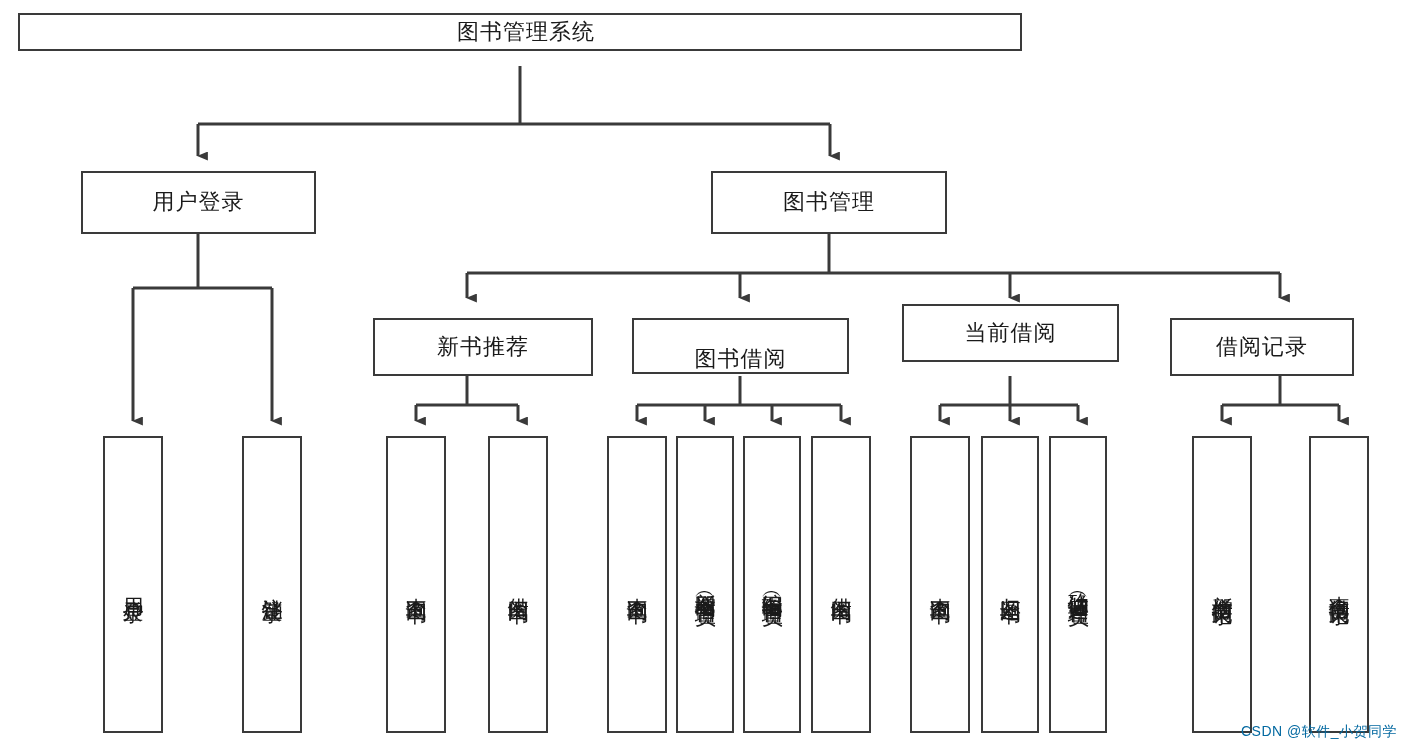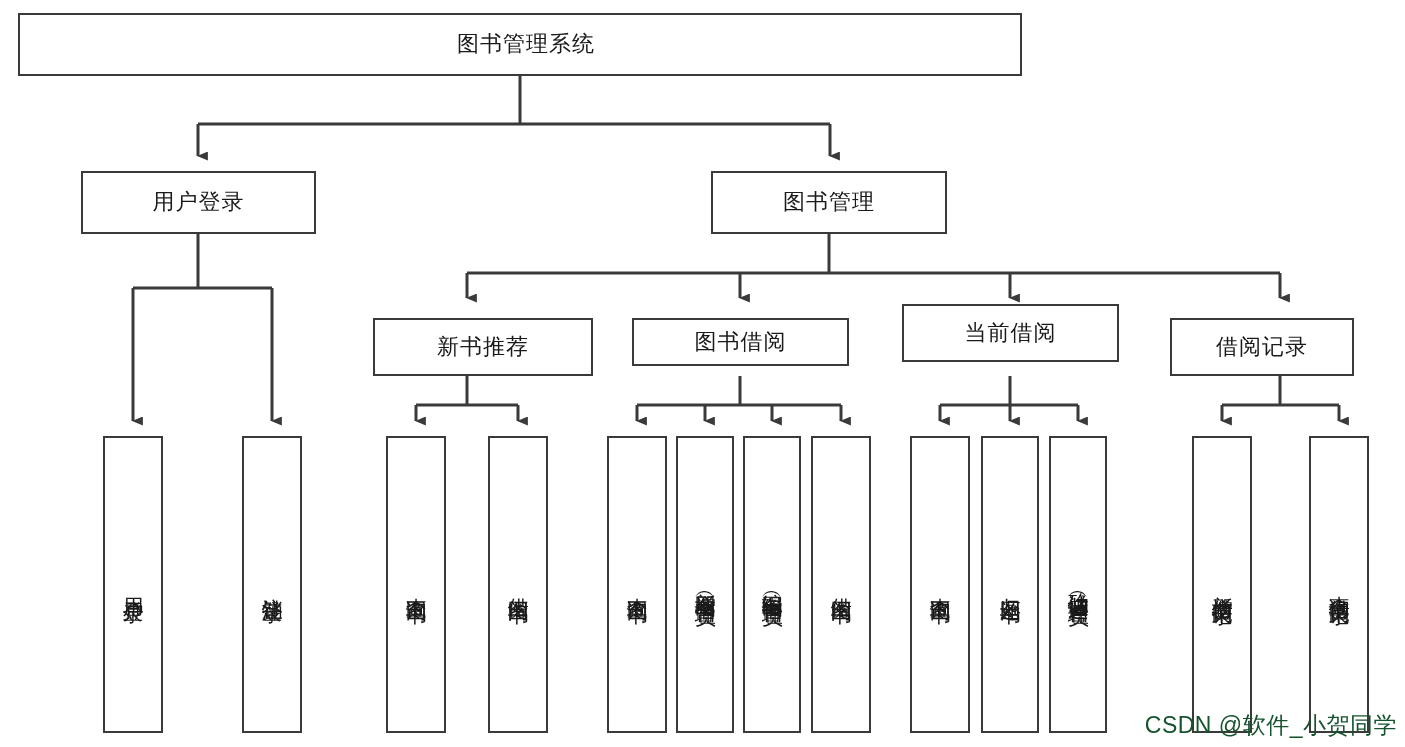"图书管理系统" div.node { height: 63px -> 38px }
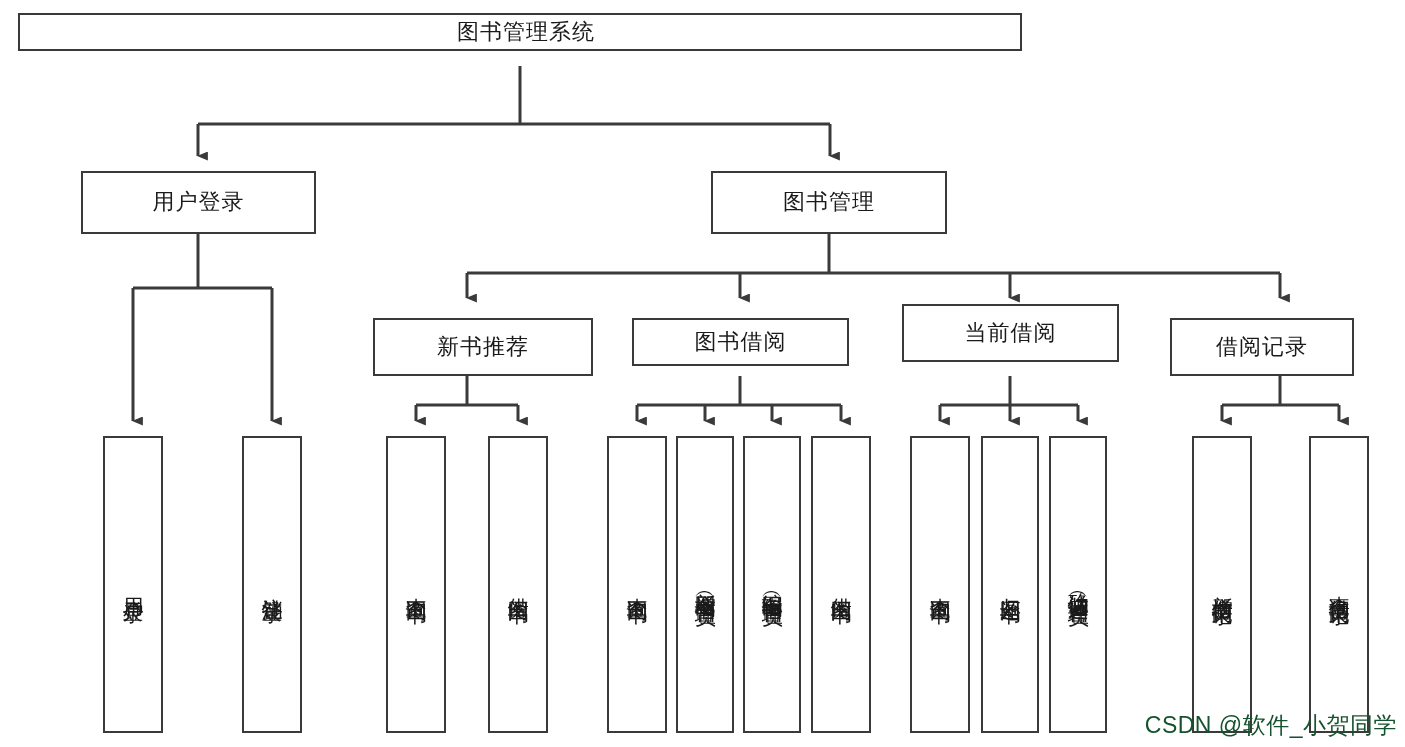"图书借阅" div.node { align-items: none -> flex-end; height: 48px -> 56px }
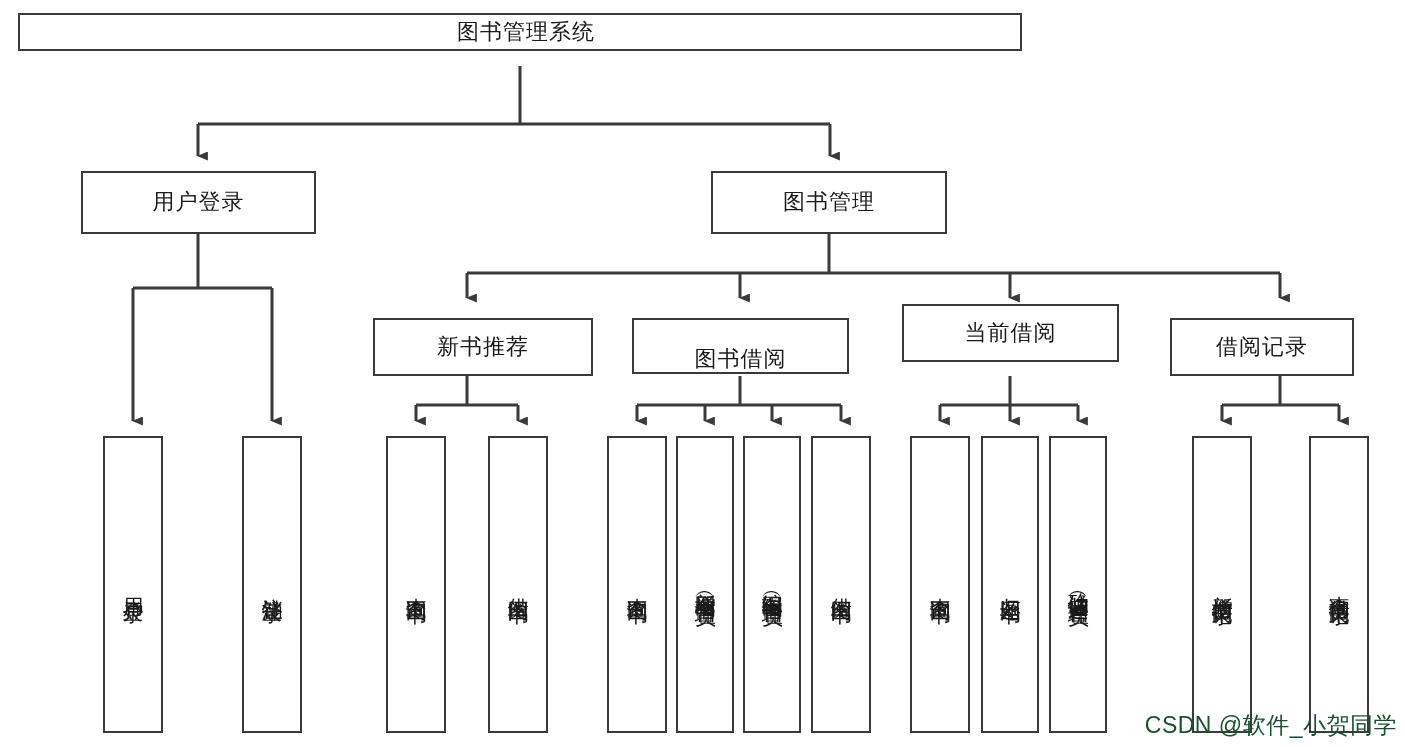"CSDN @软件_小贺同学" #watermark { color: #14532d -> #0369a1; font-size: 23px -> 14px }
